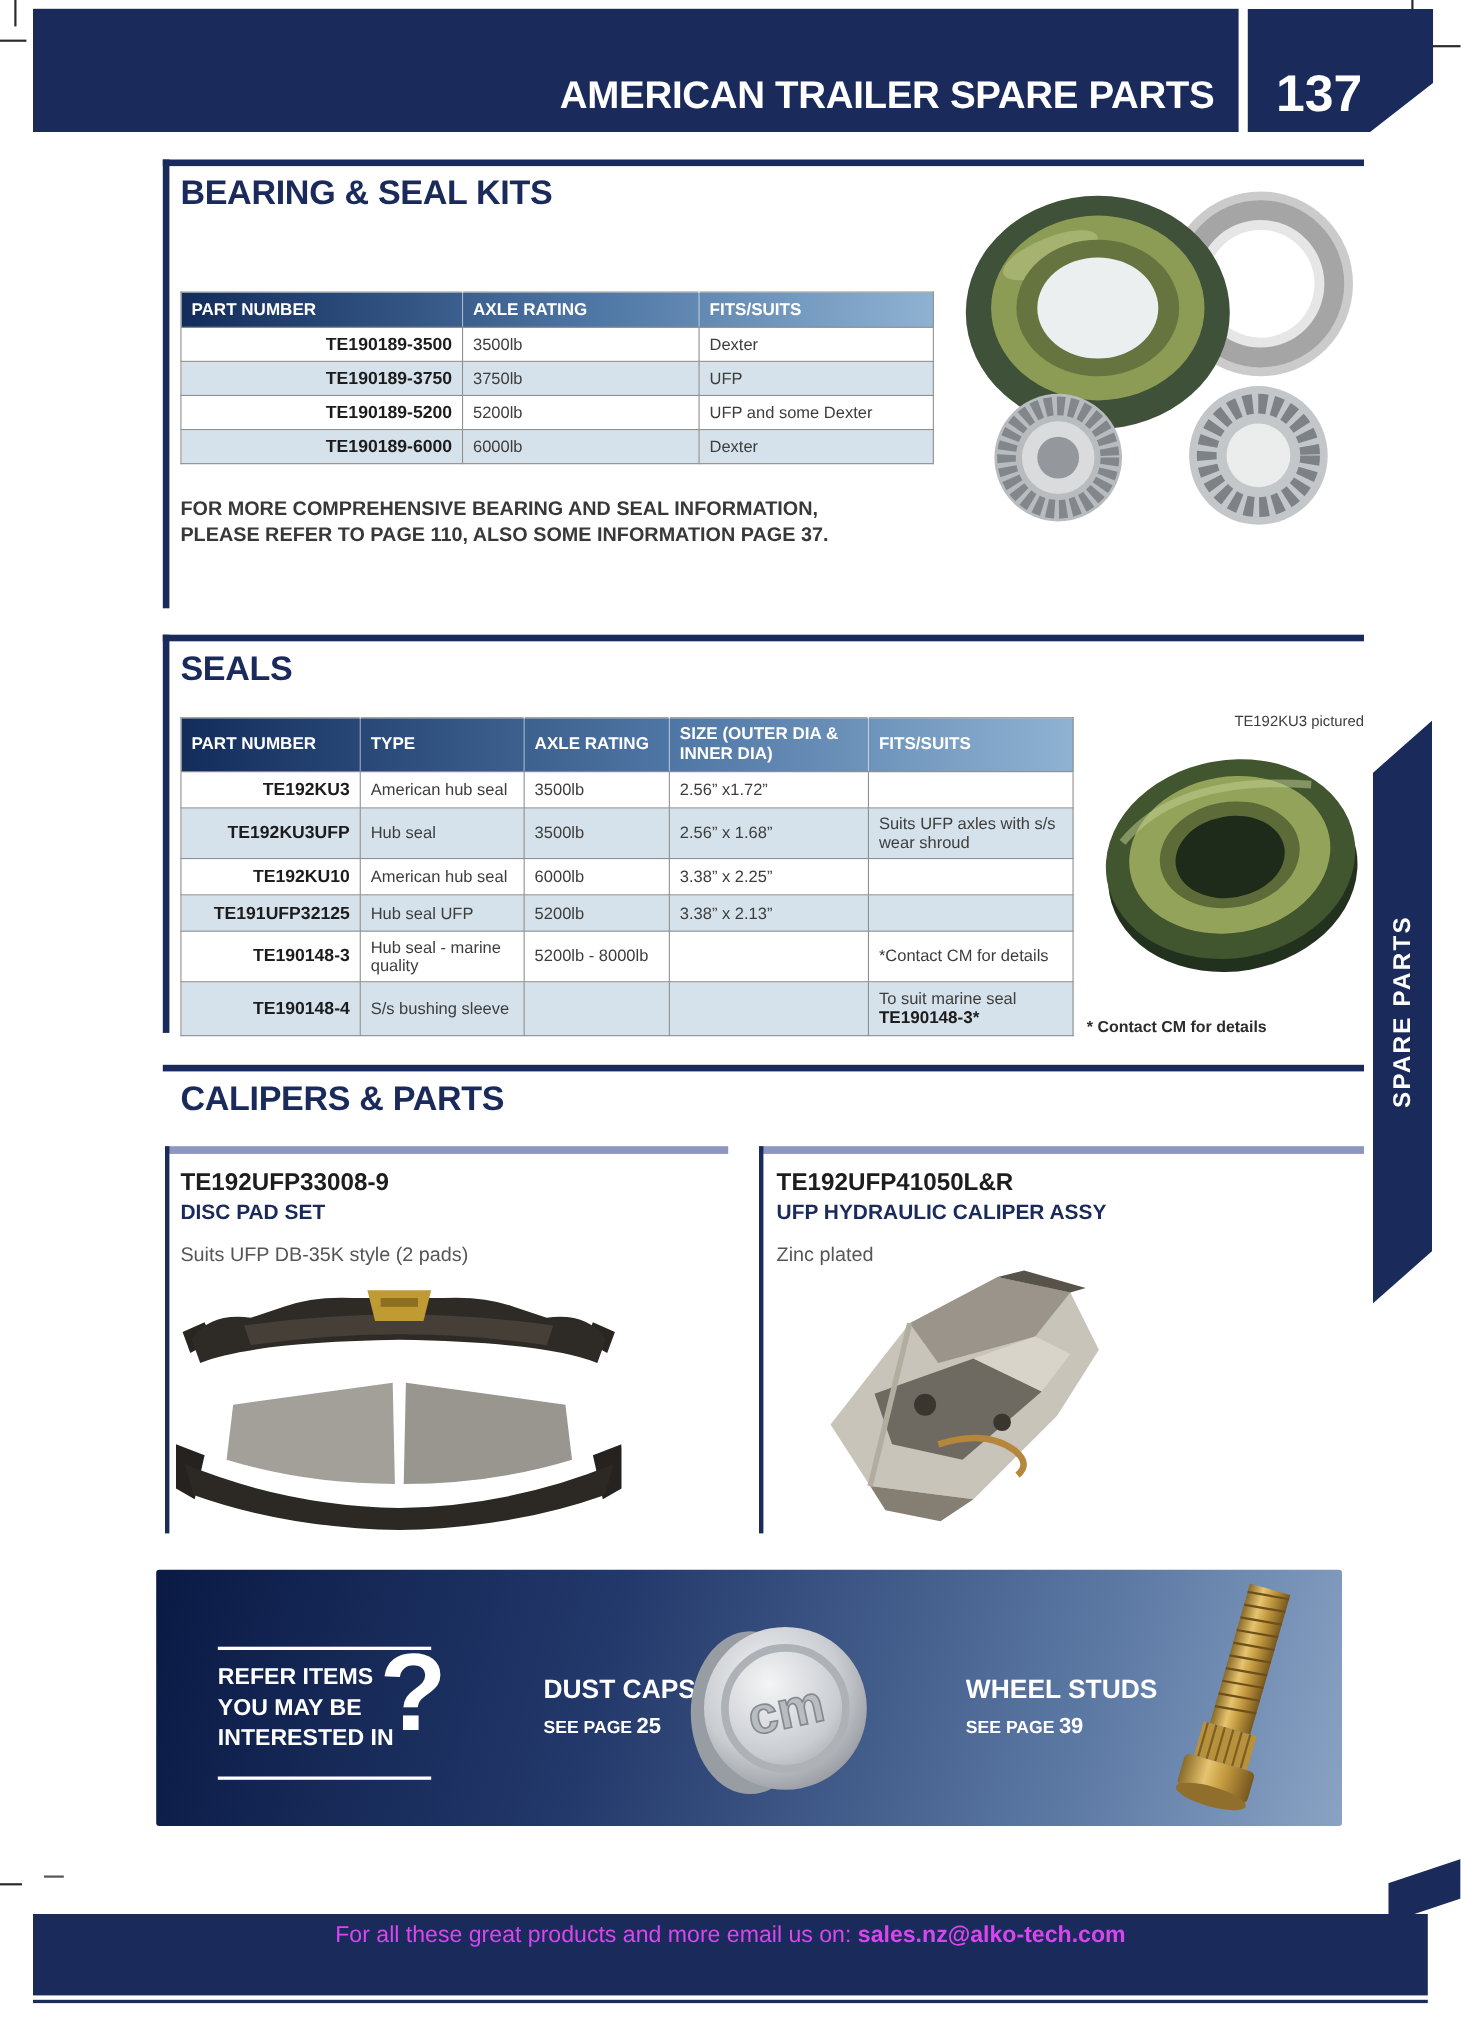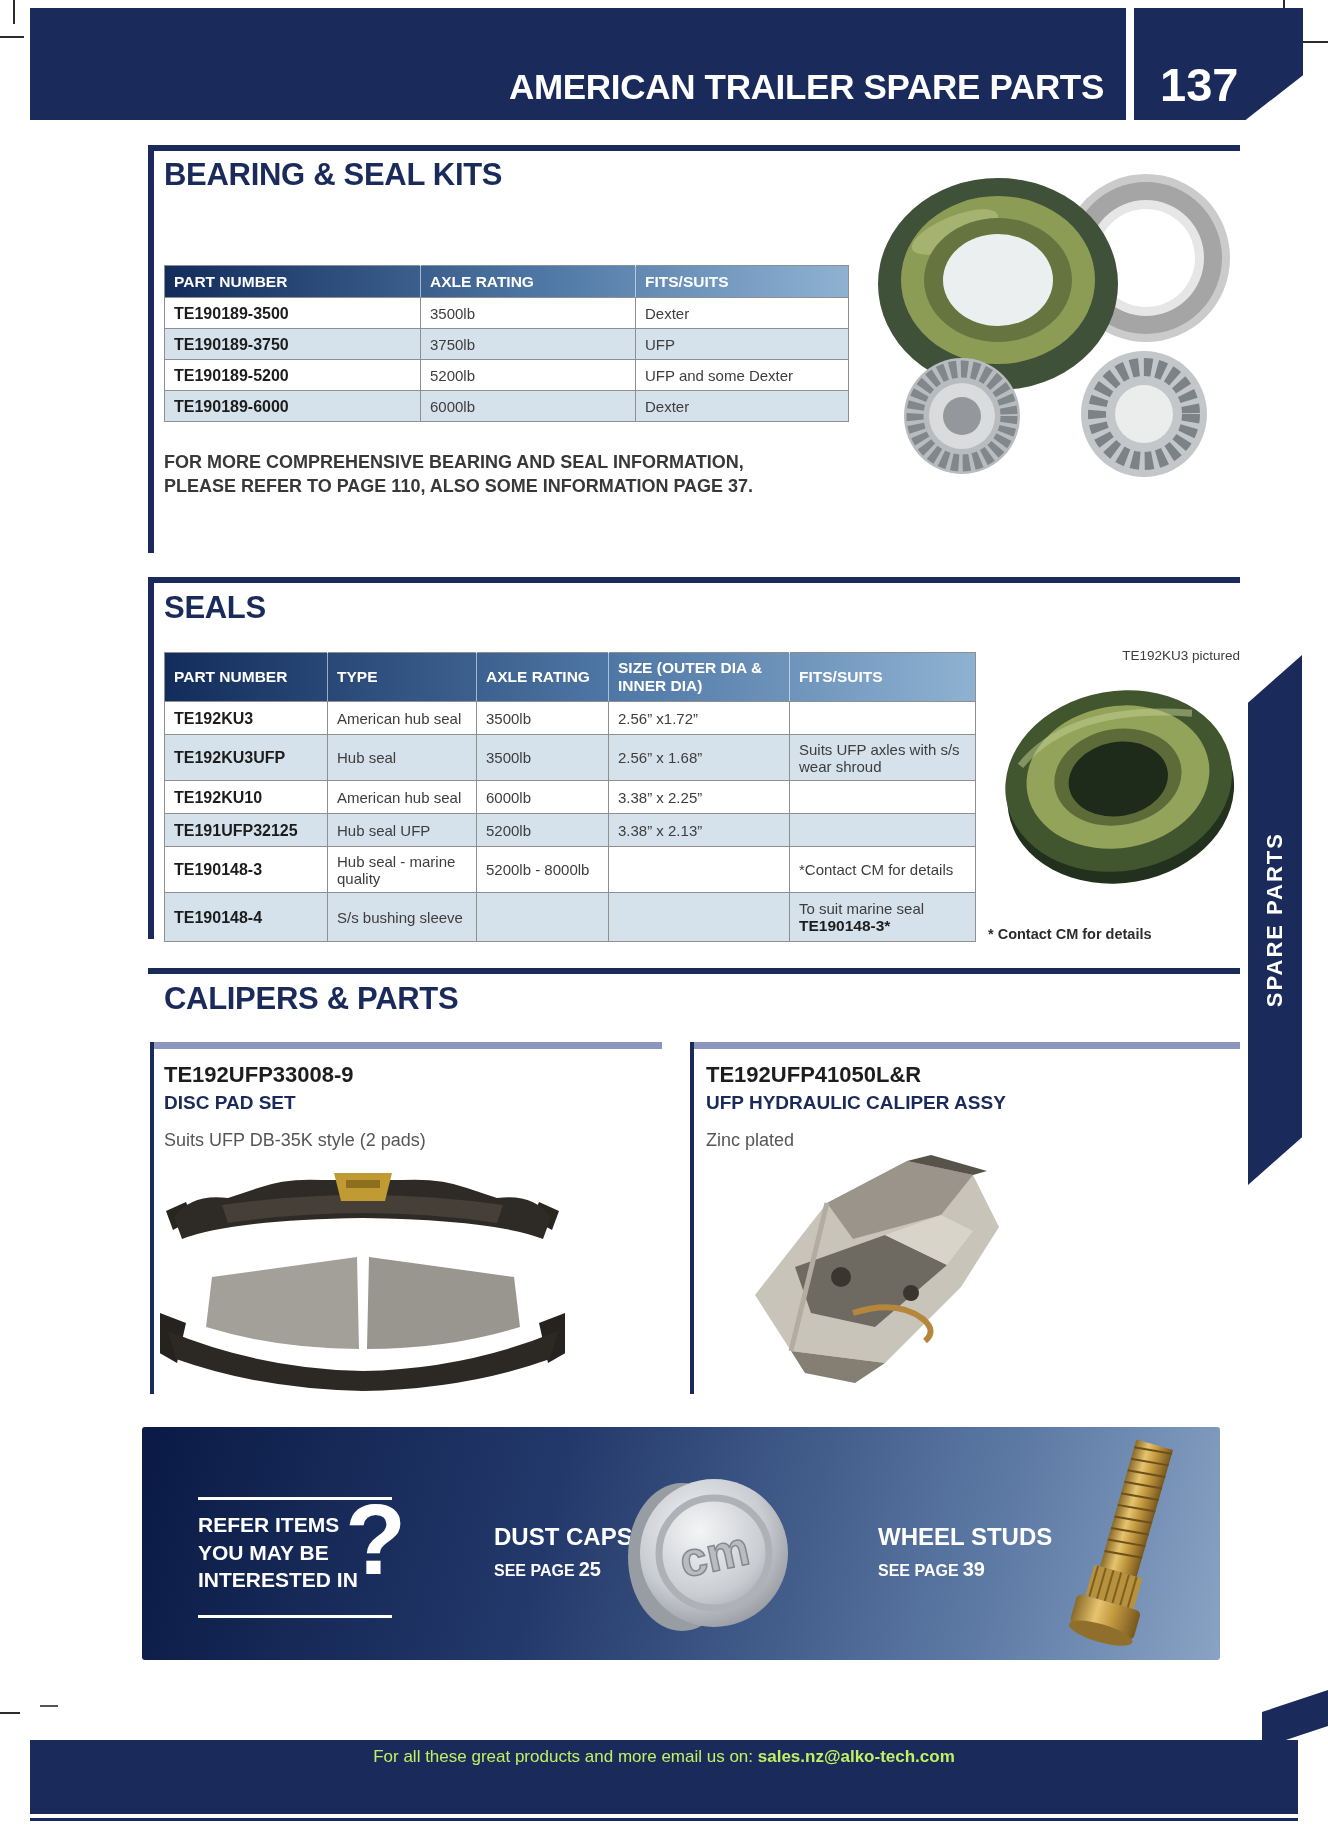"TE190189-3500" table.ptable td.part { text-align: none -> right }
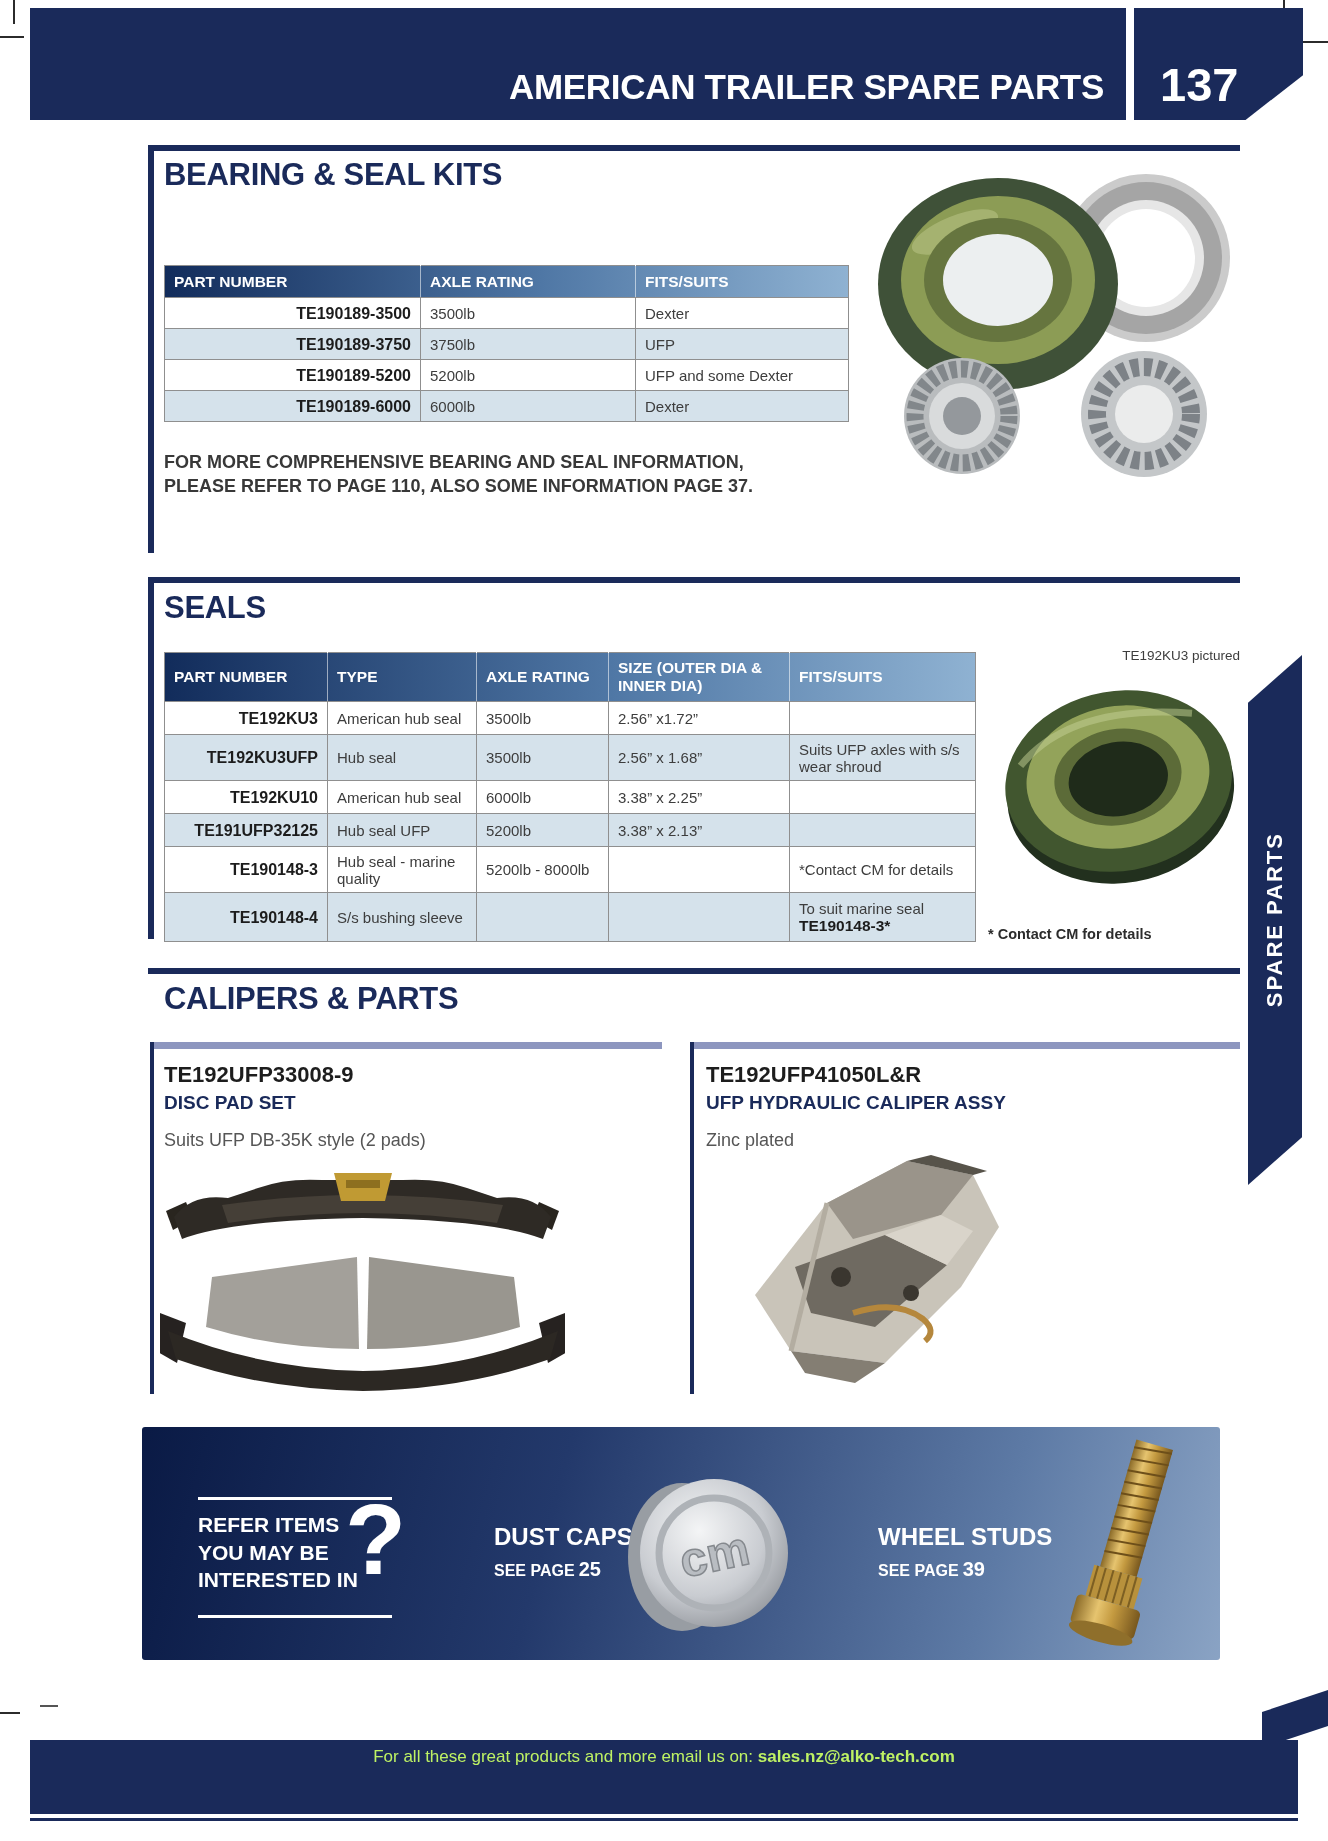"For all these great products" .footer-text { color: #bef264 -> #d946ef; font-size: 17px -> 21px }
